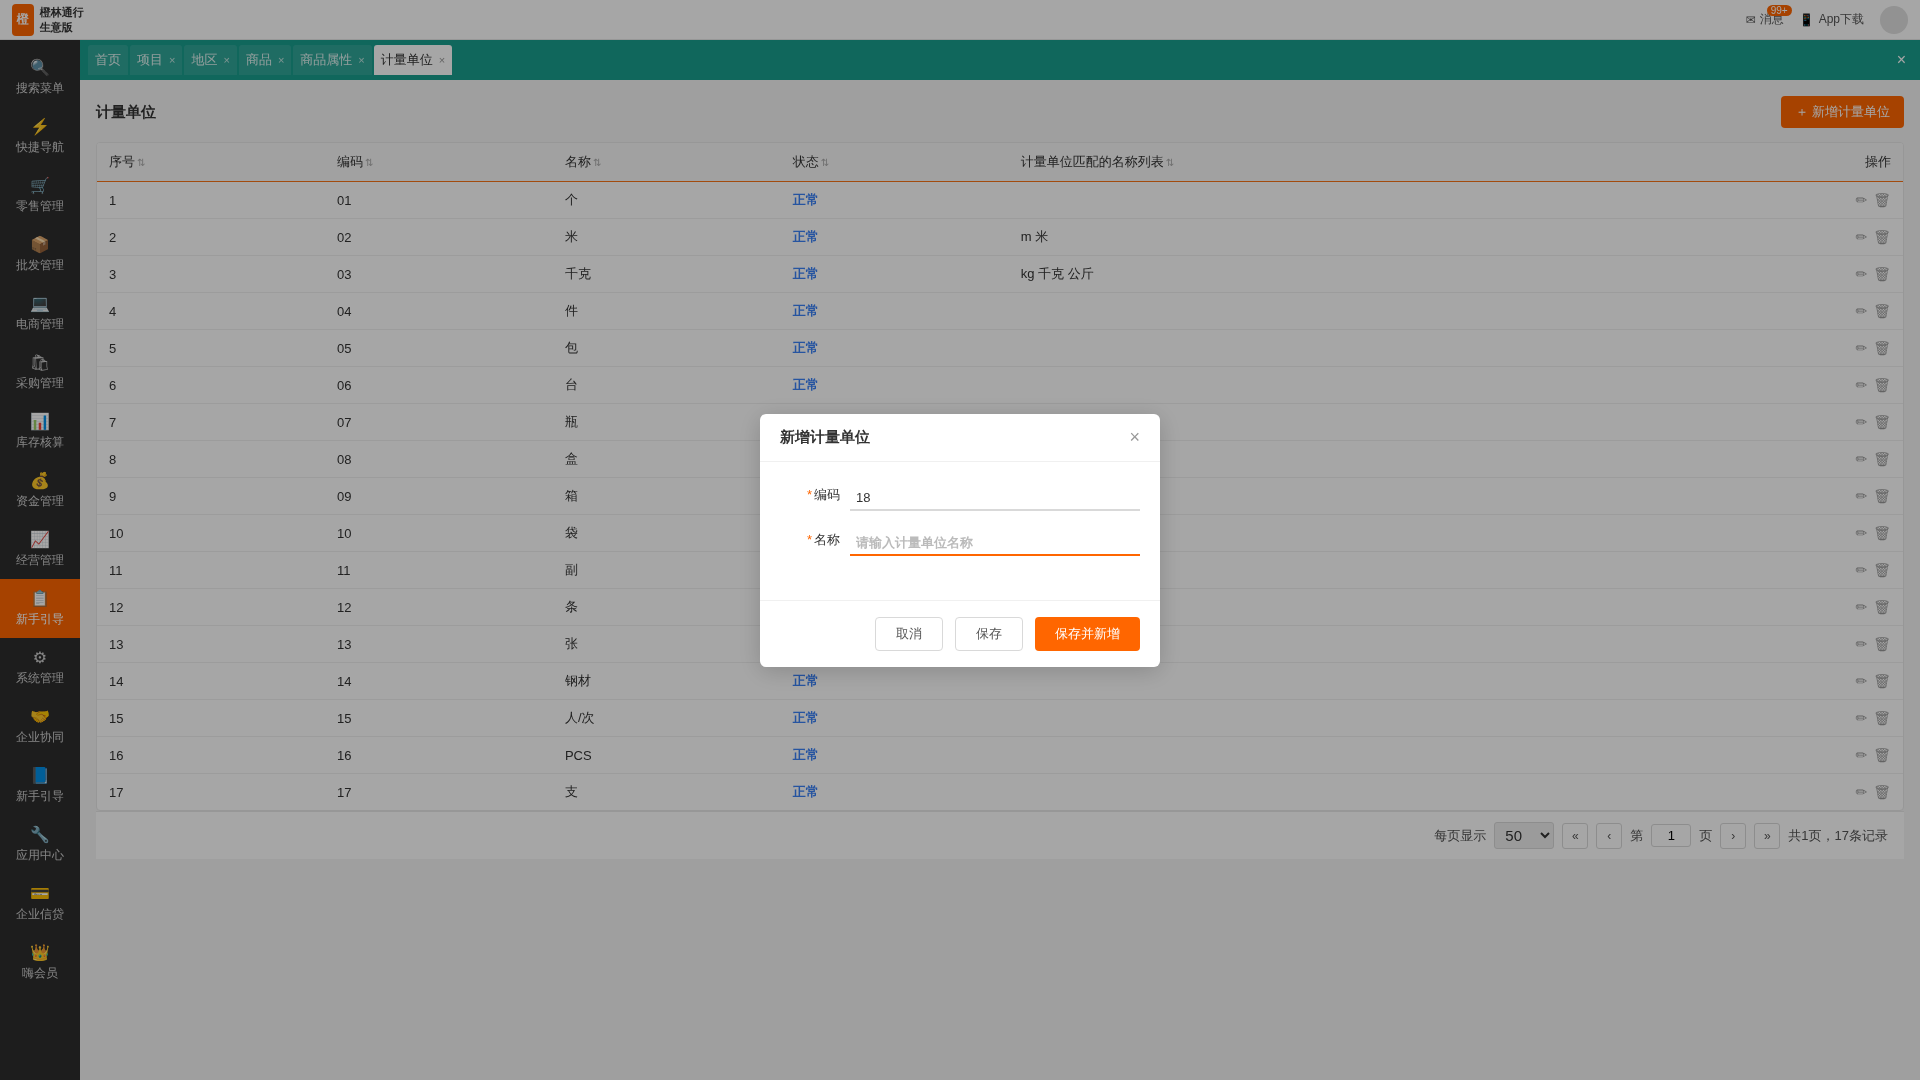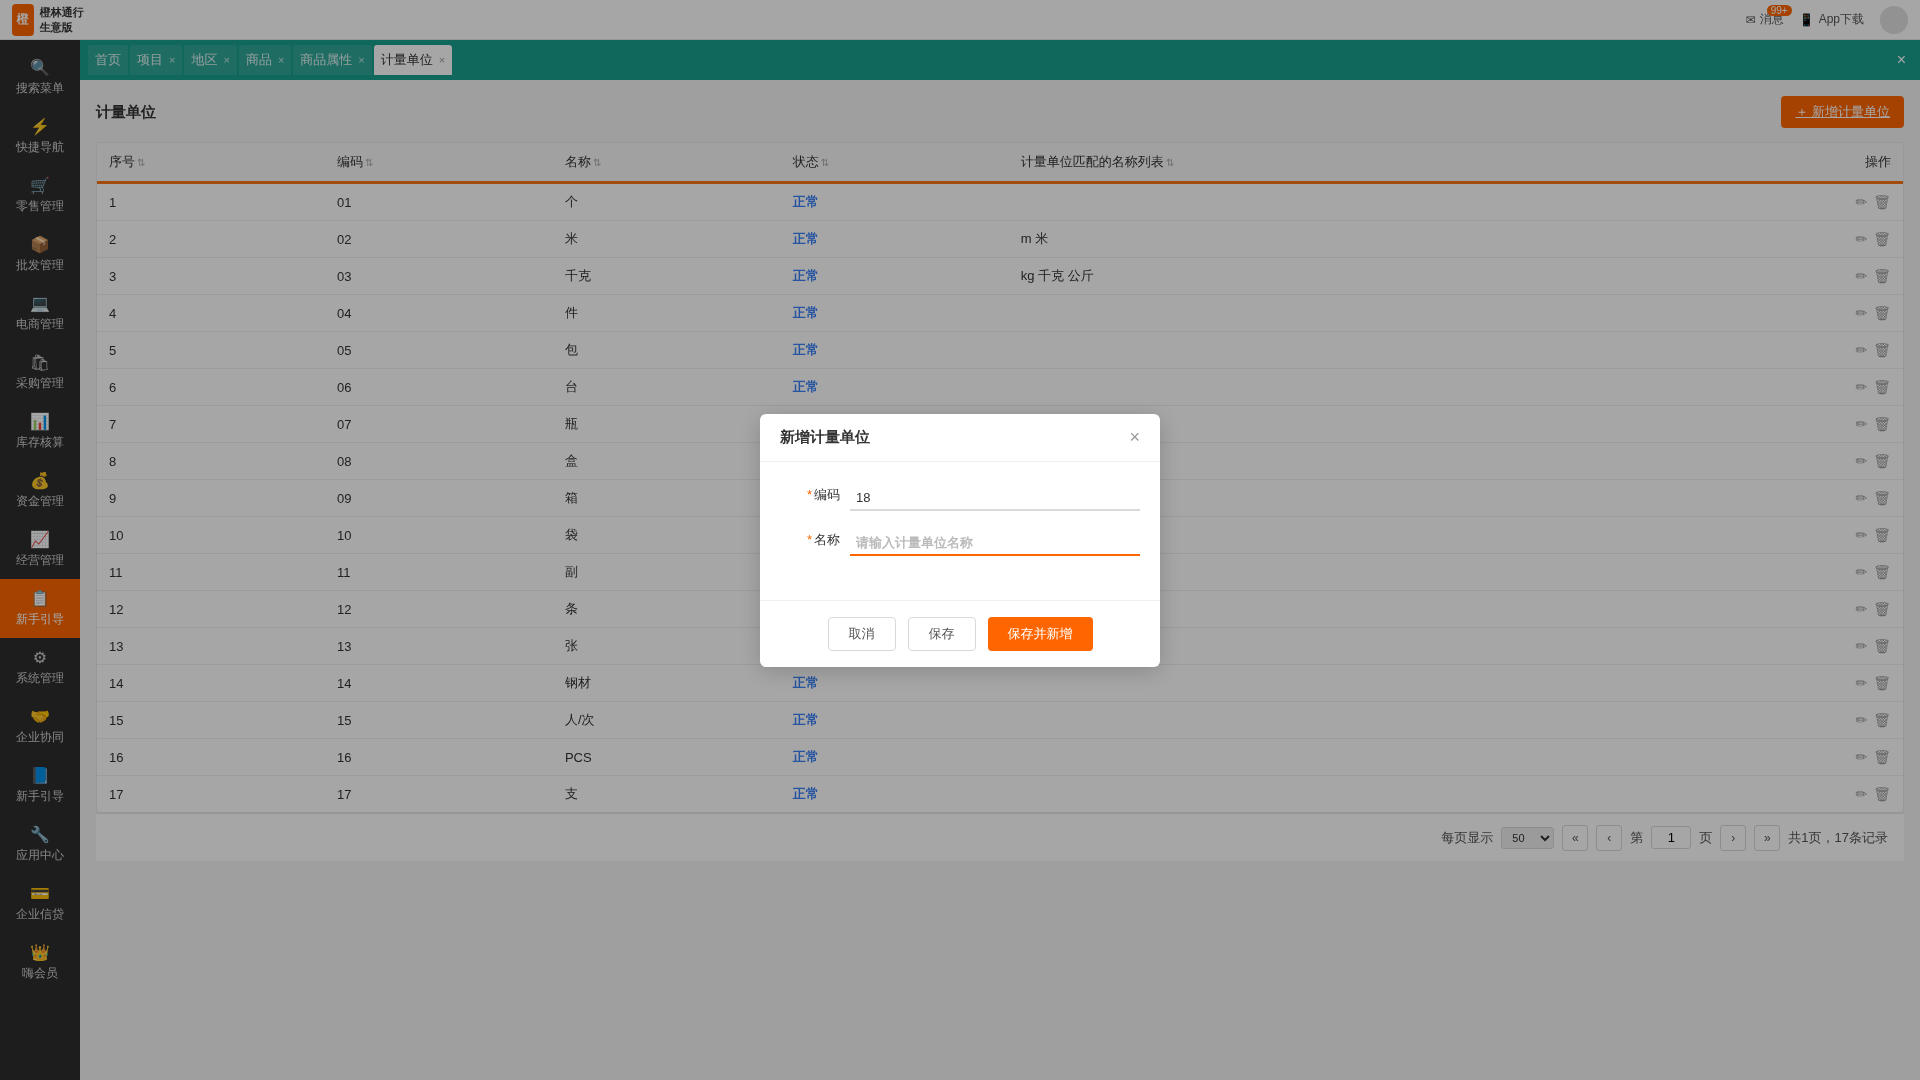"＋ 新增计量单位" .add-btn { text-decoration: underline -> none }
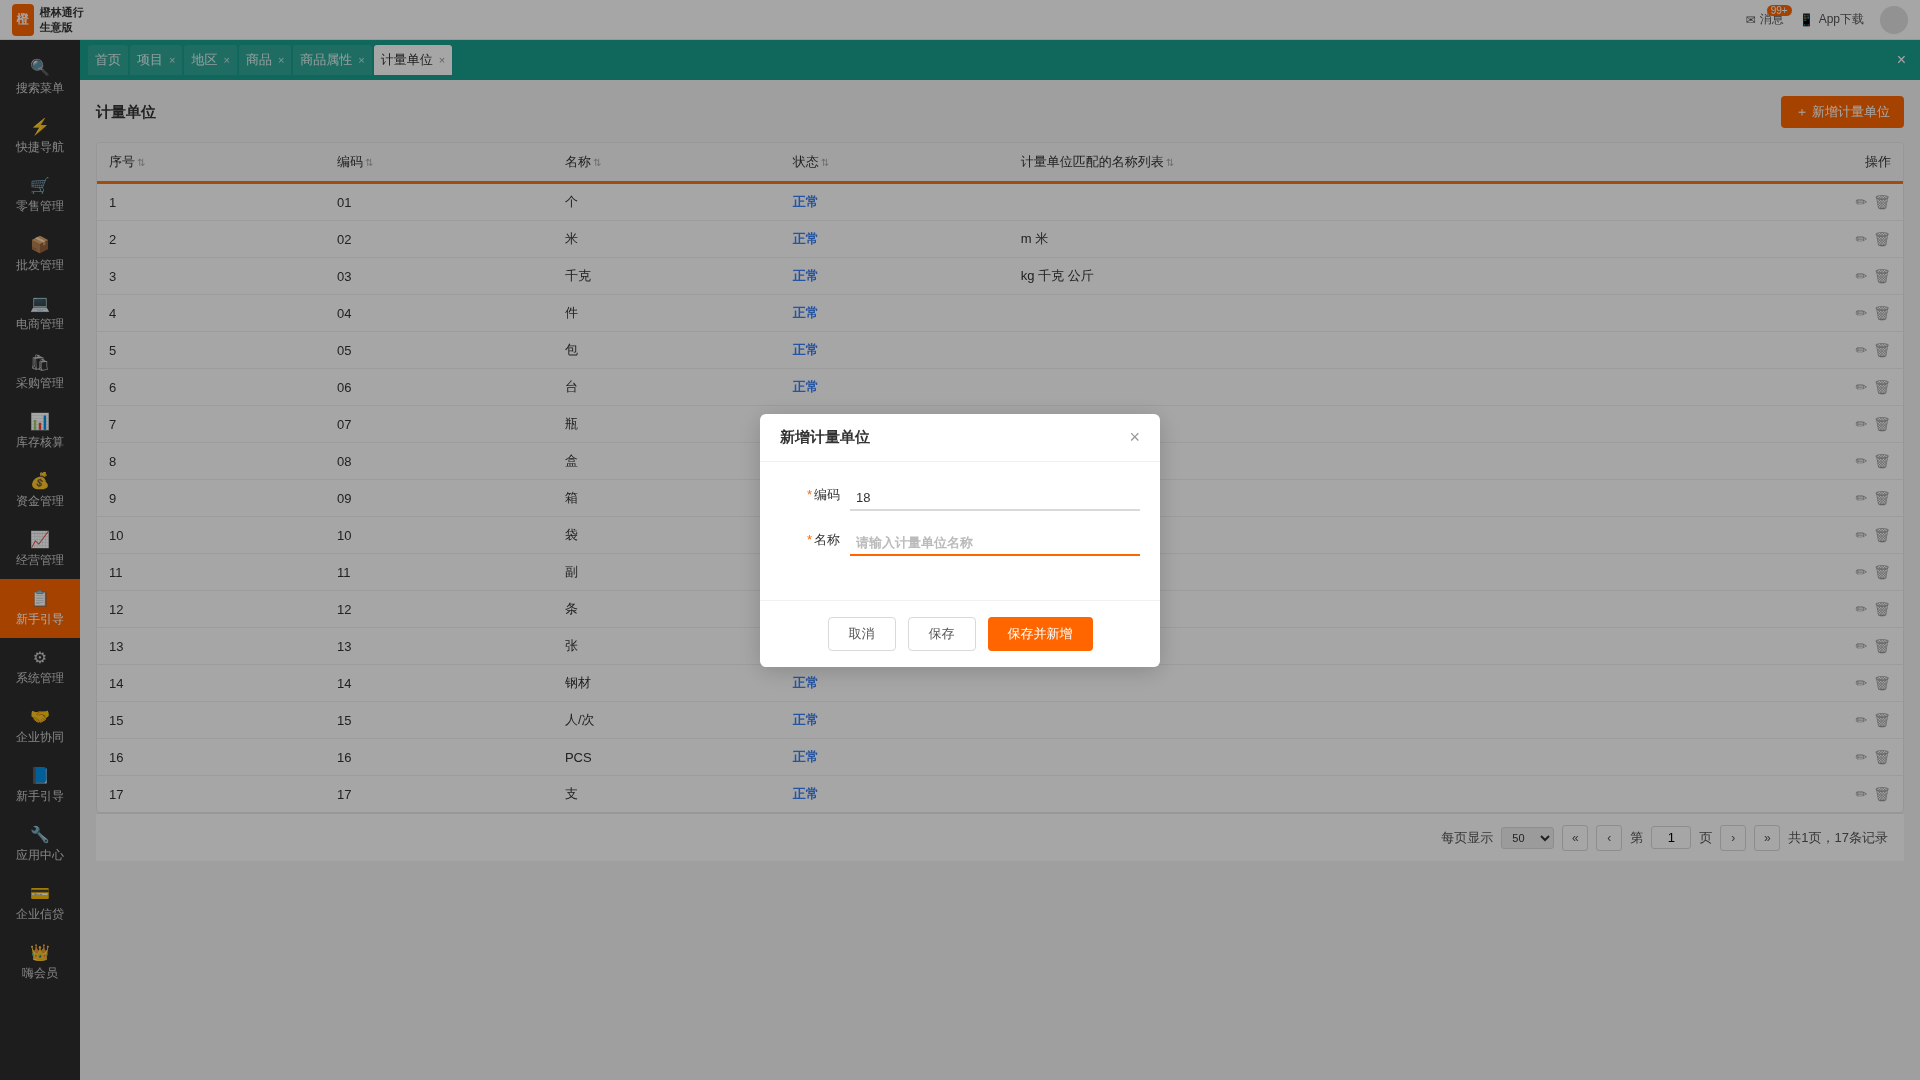"序号 ⇅" th { border-bottom: 3px solid #f97316 -> 1px solid #f97316 }
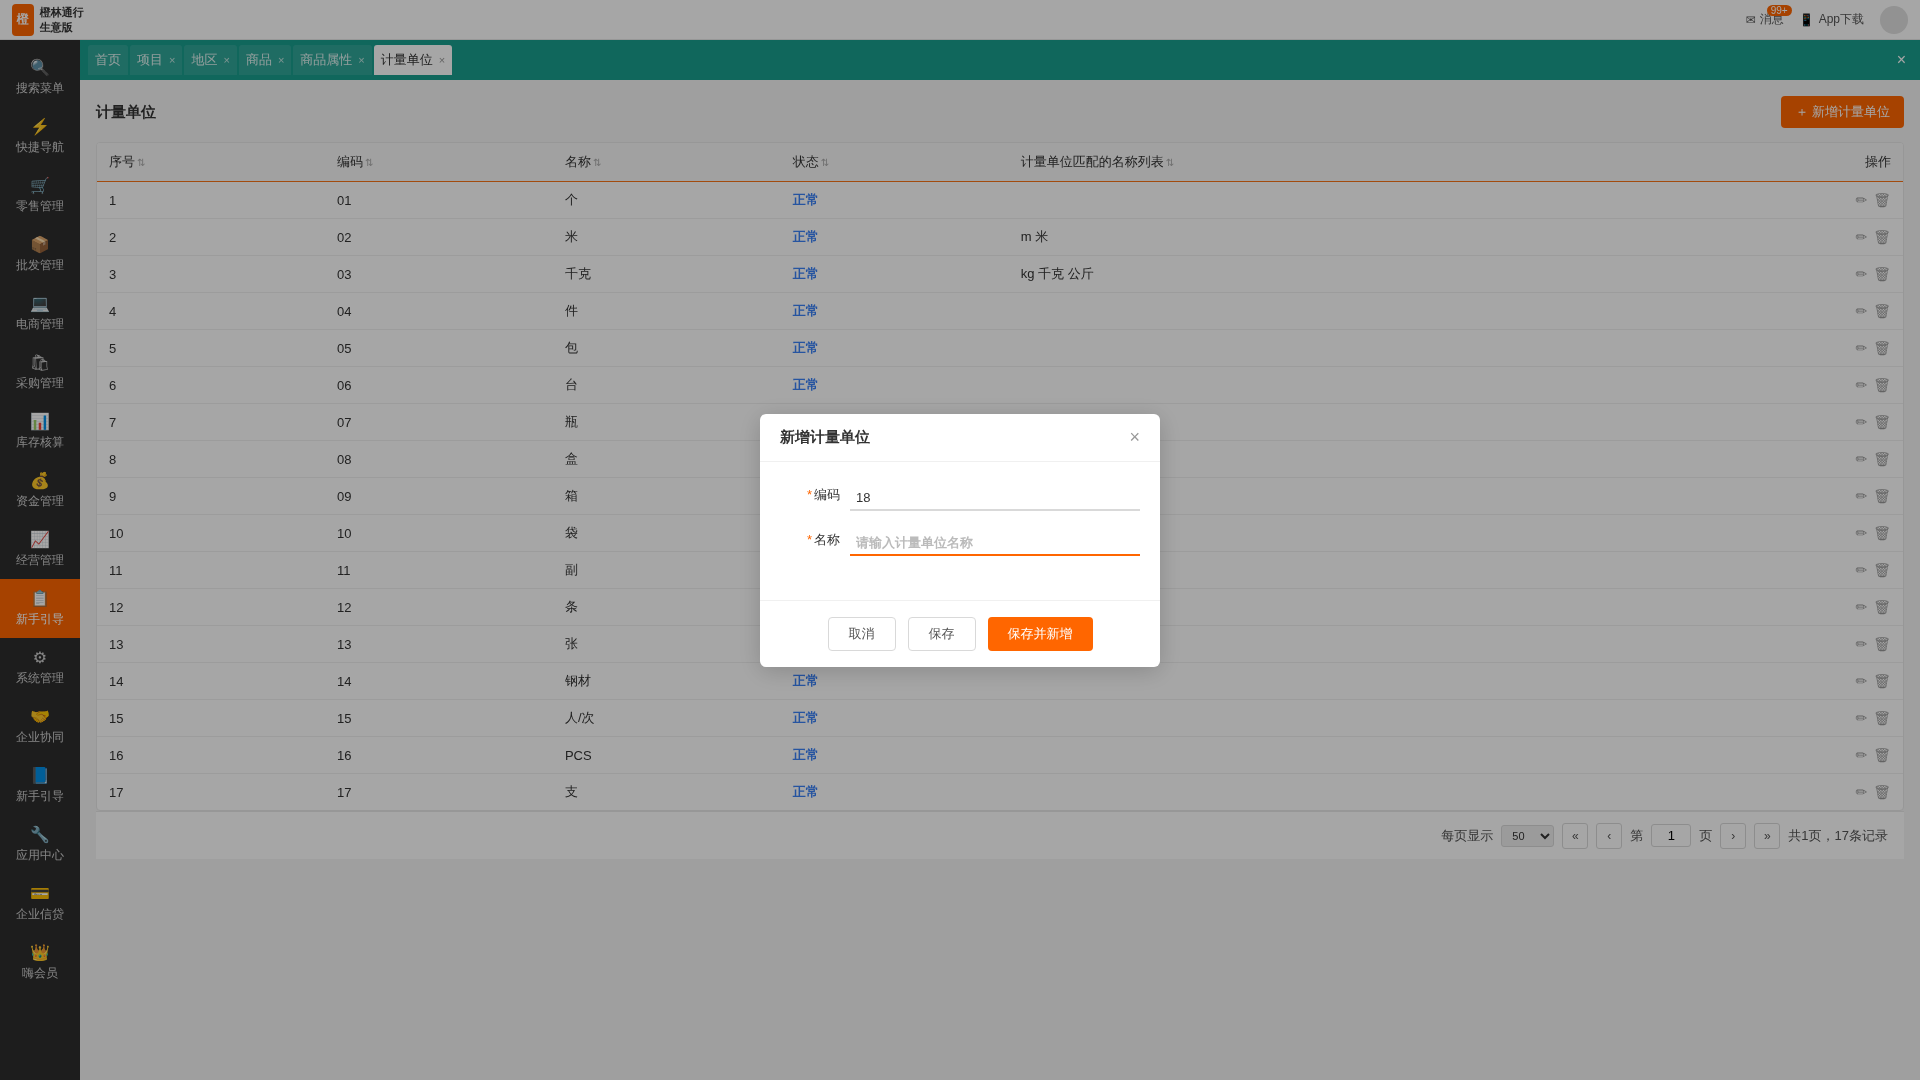"取消" .modal-footer { justify-content: center -> flex-end }
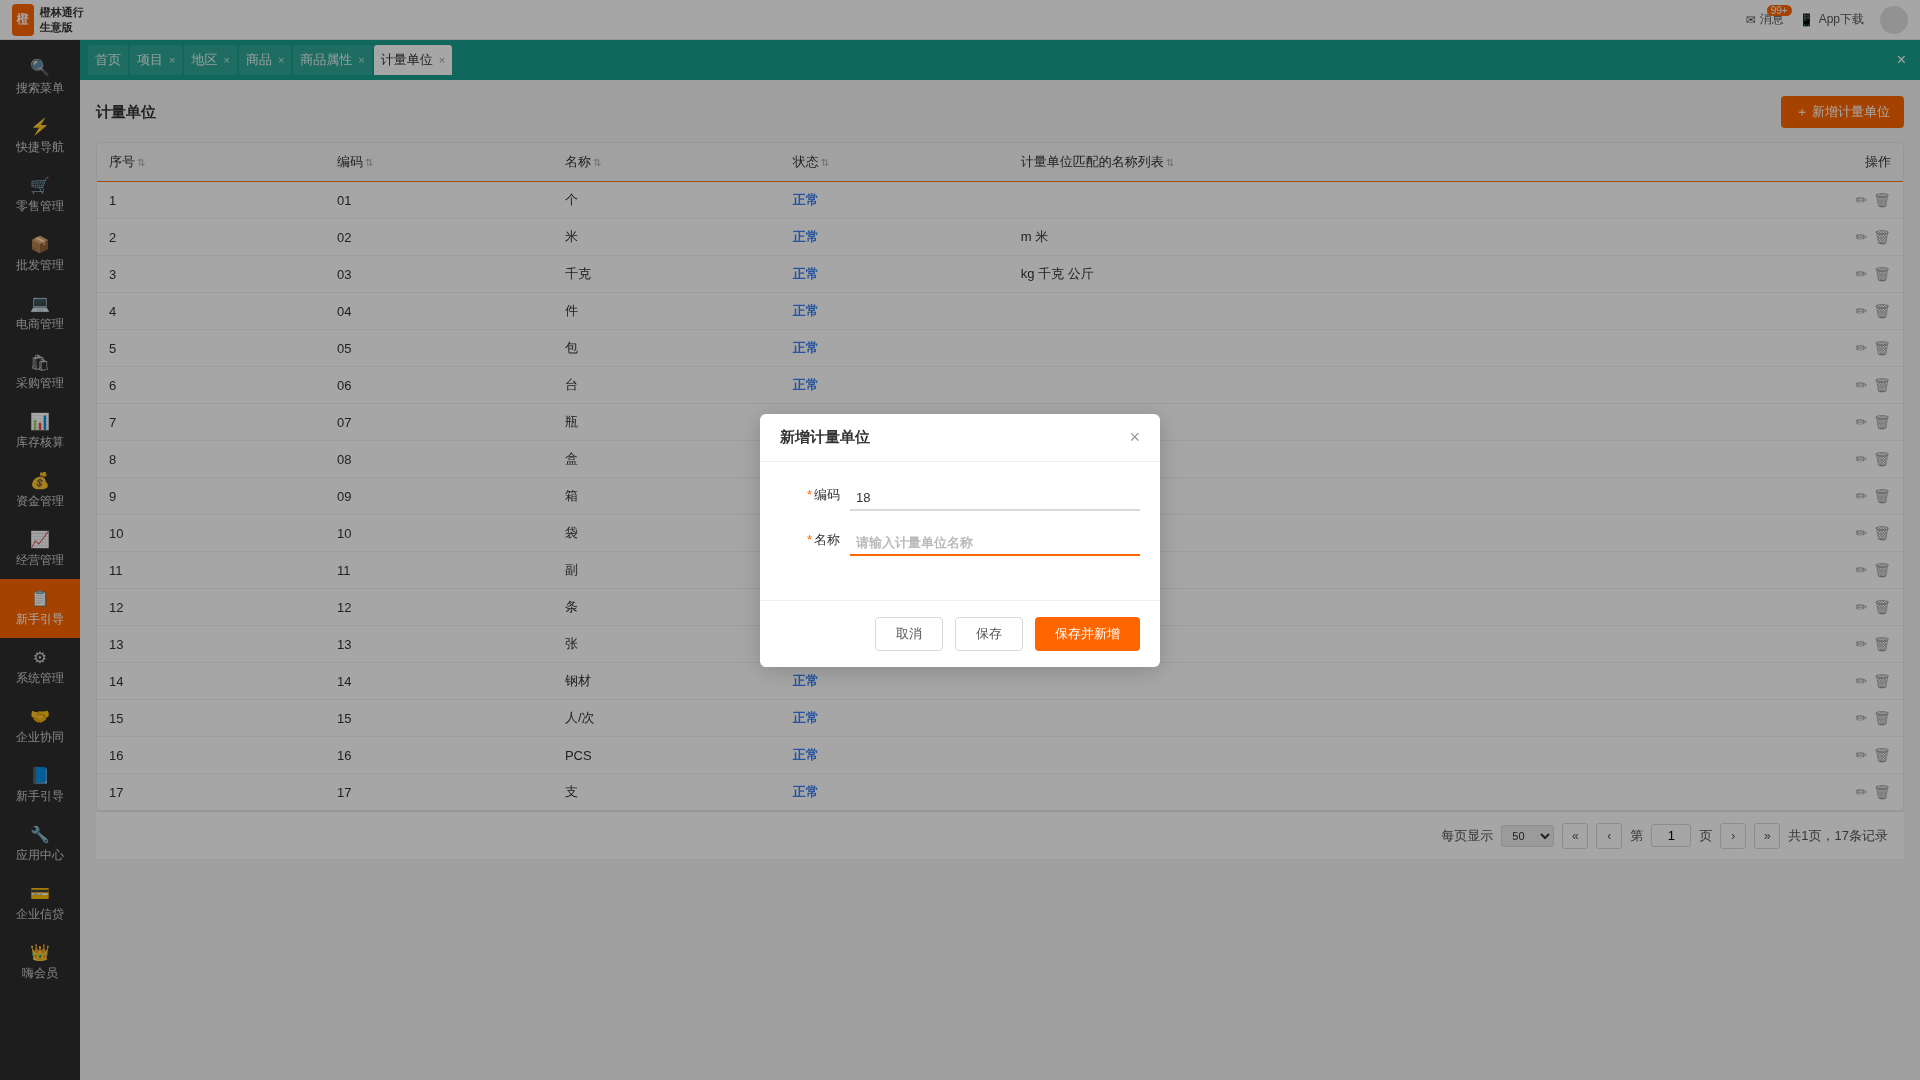"50" .page-size-select { font-size: 11px -> 15px }
